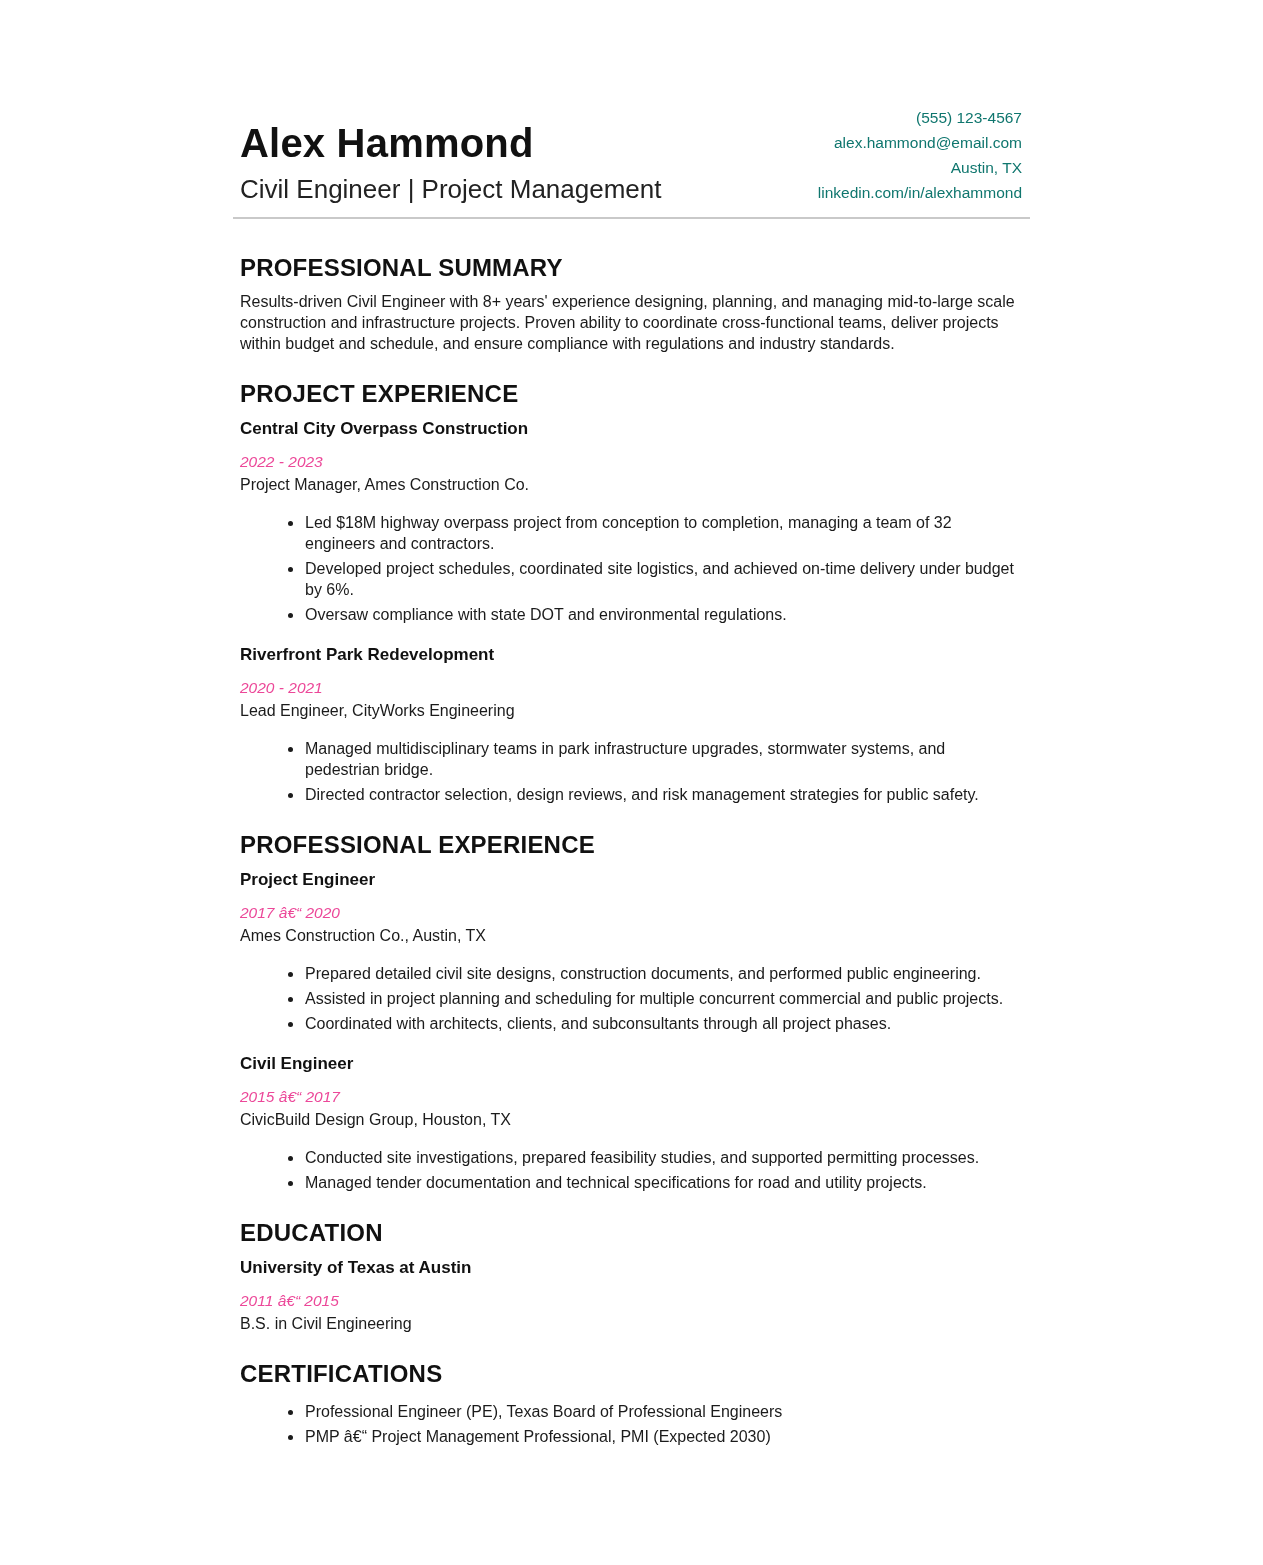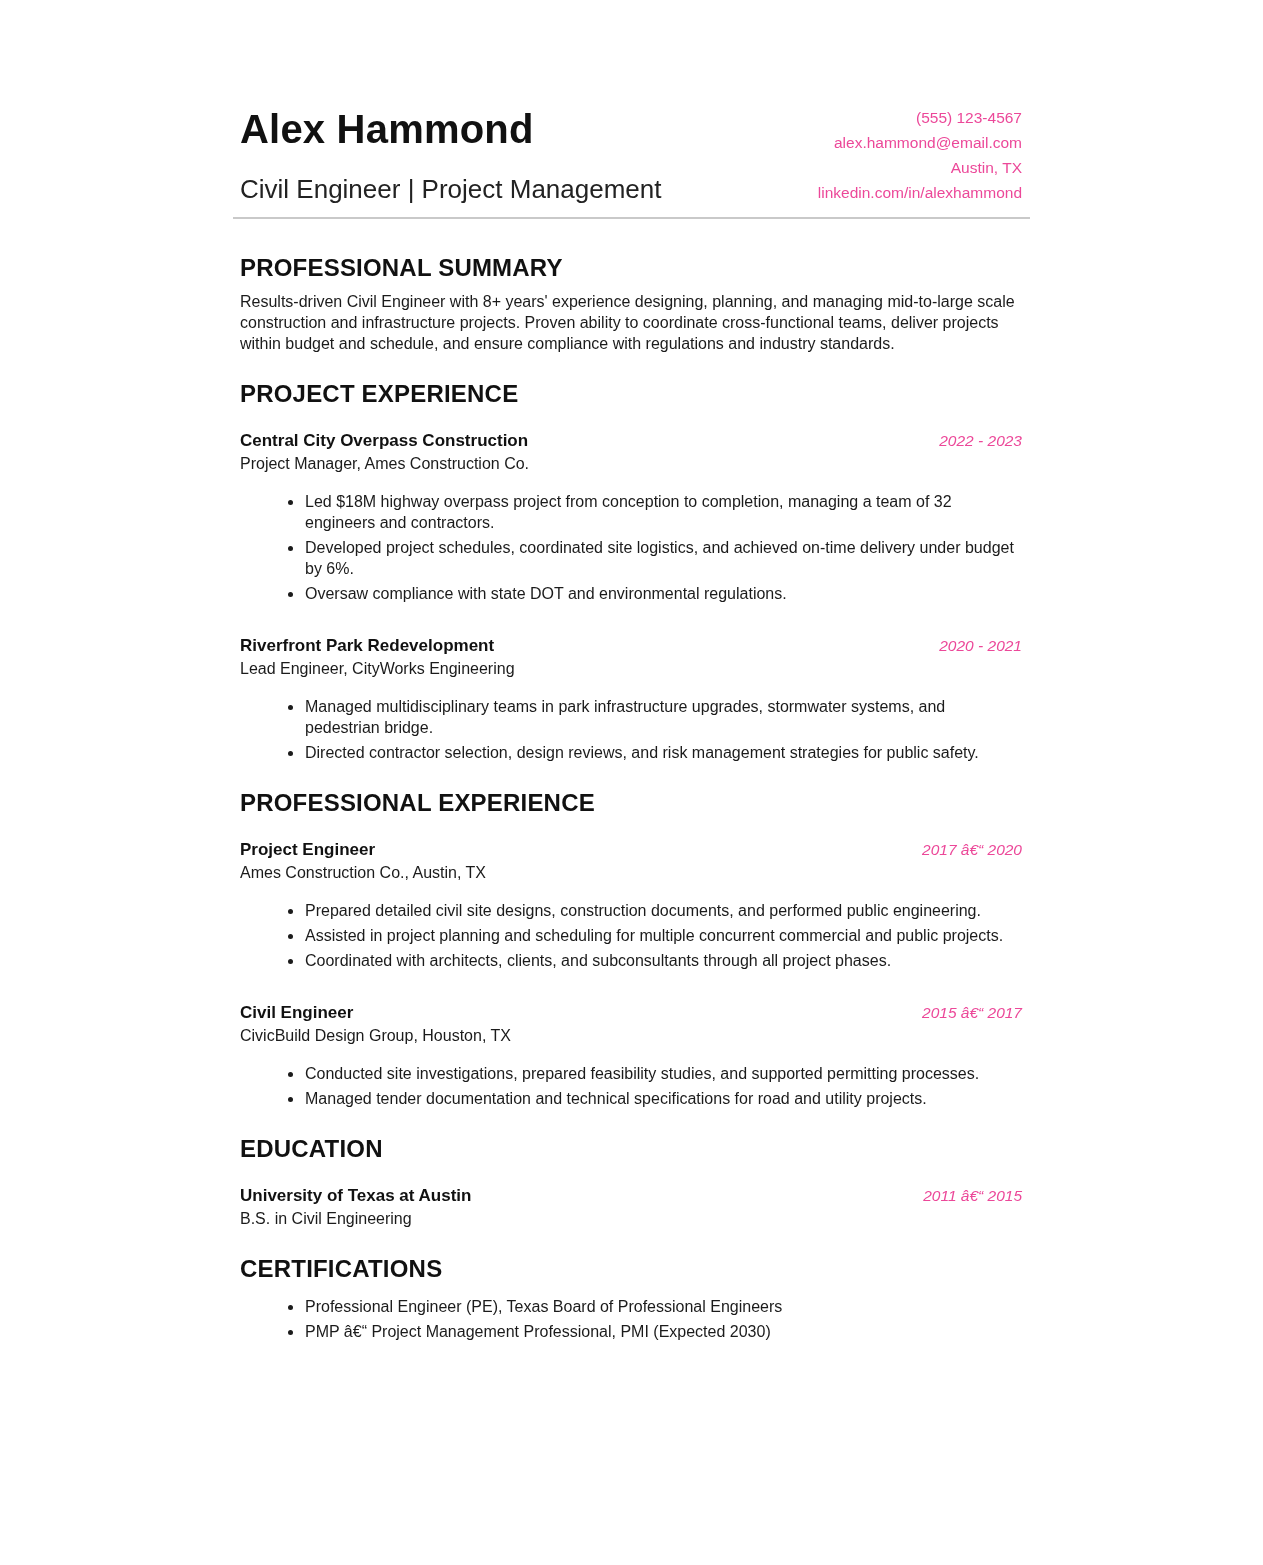"(555) 123-4567" .contact { color: #ec4899 -> #0f766e }
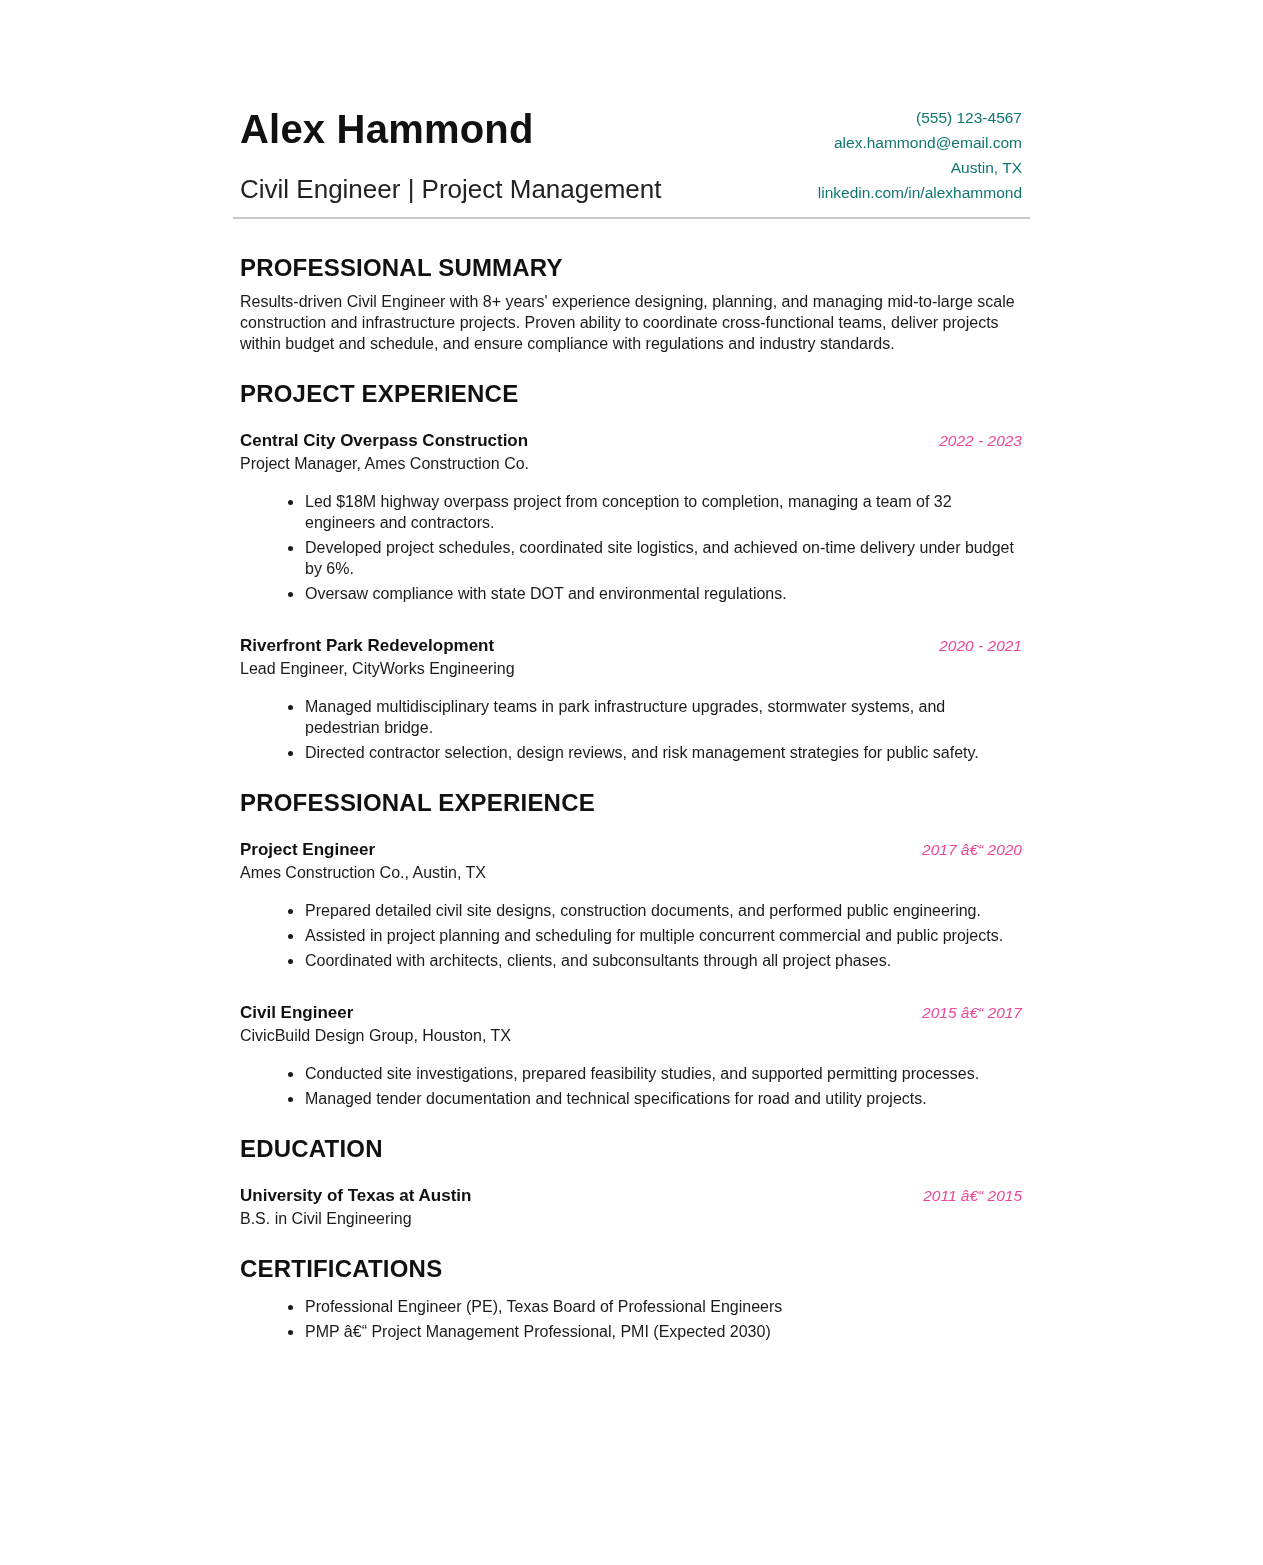"Civil Engineer | Project Management" .job-title { margin-top: 21px -> 7px }
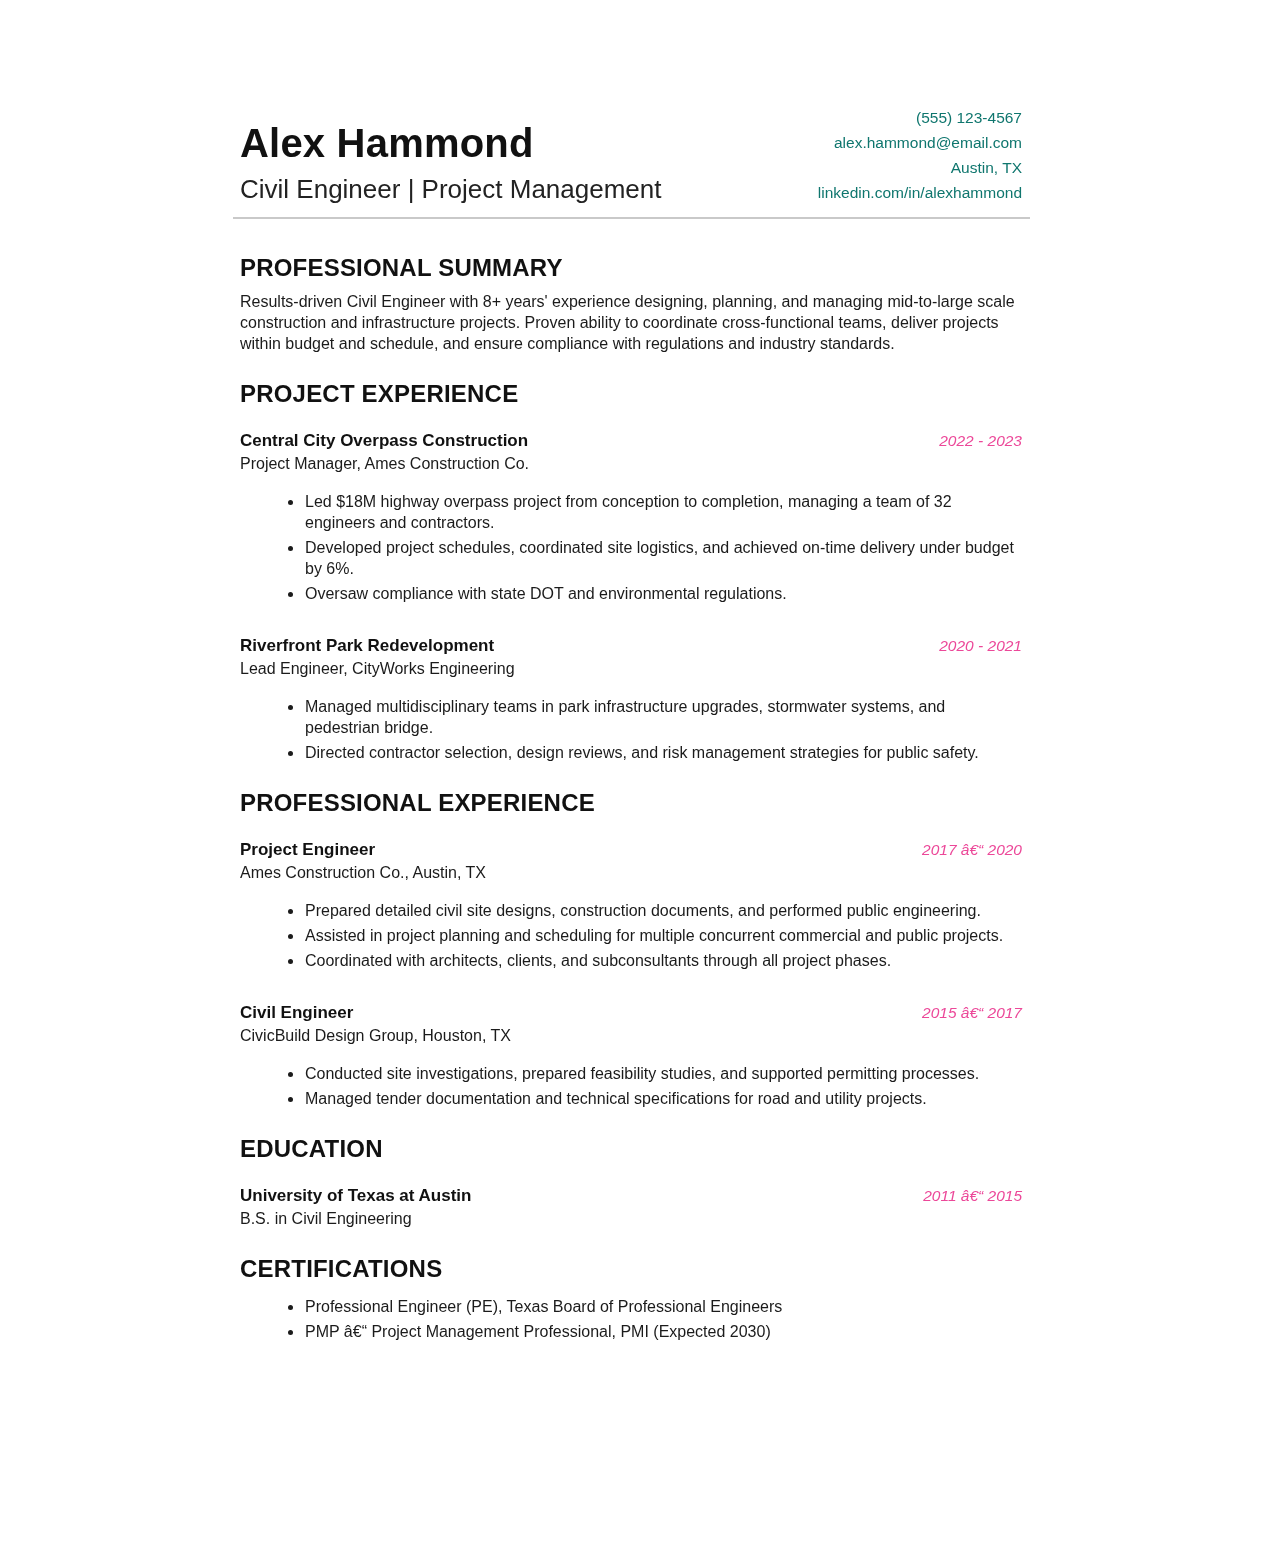"Central City Overpass Construction" .entry-head { flex-direction: none -> column; justify-content: space-between -> none }
